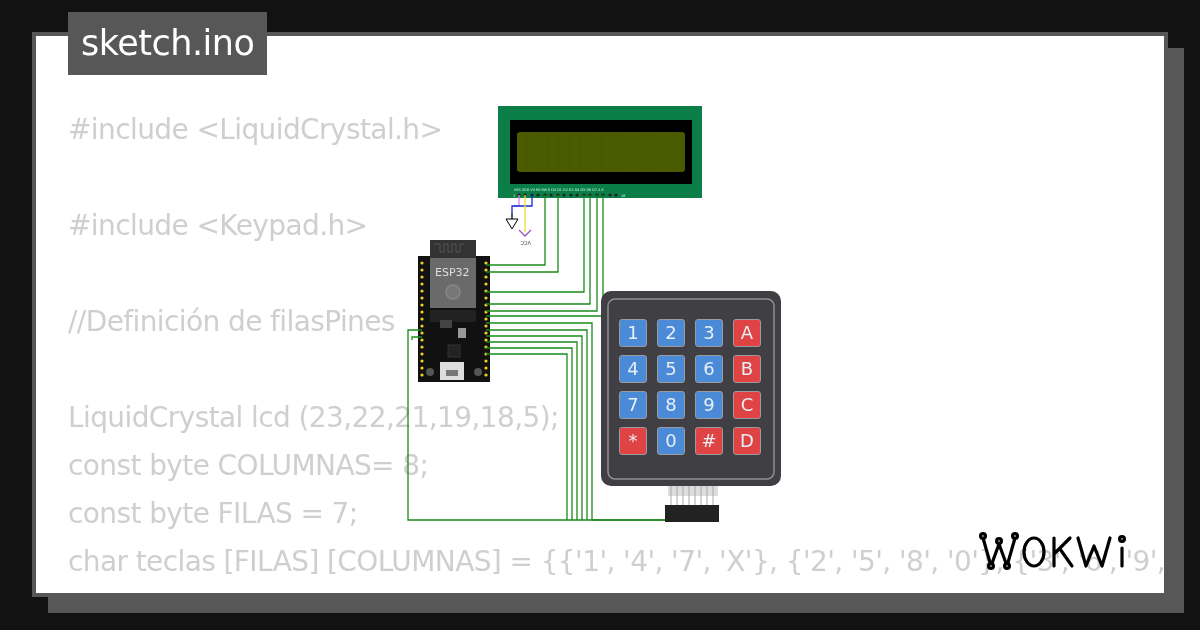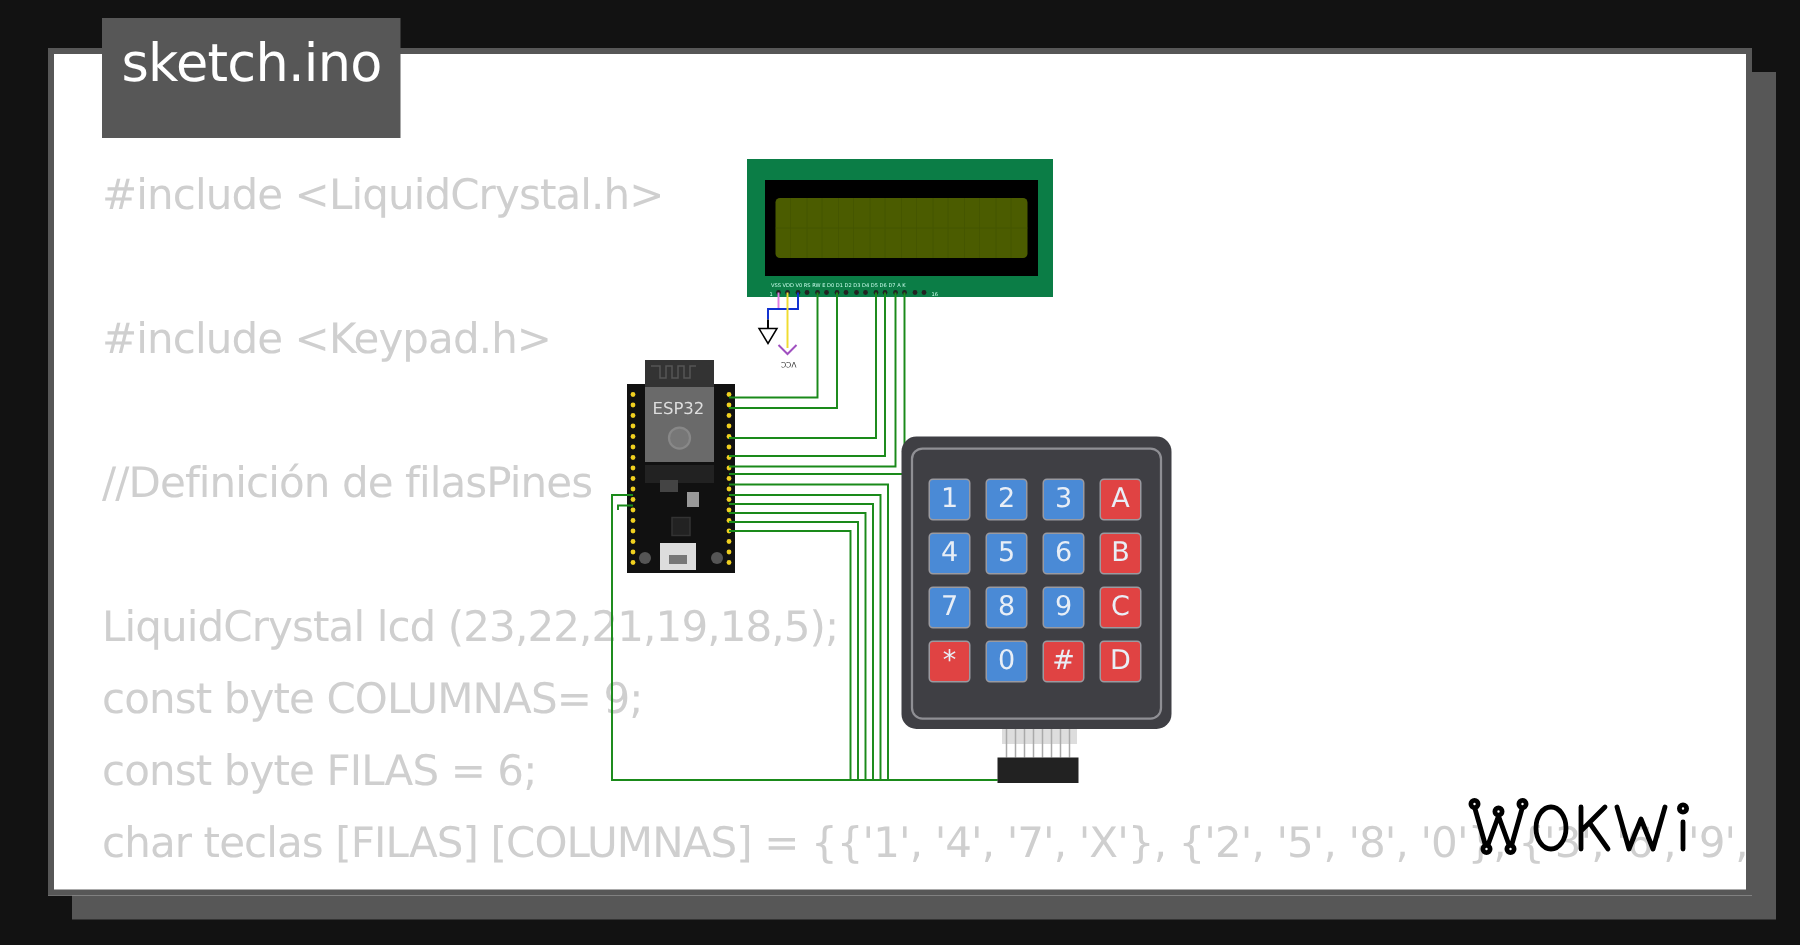"sketch.ino" .title-tag { height: 80px -> 63px }
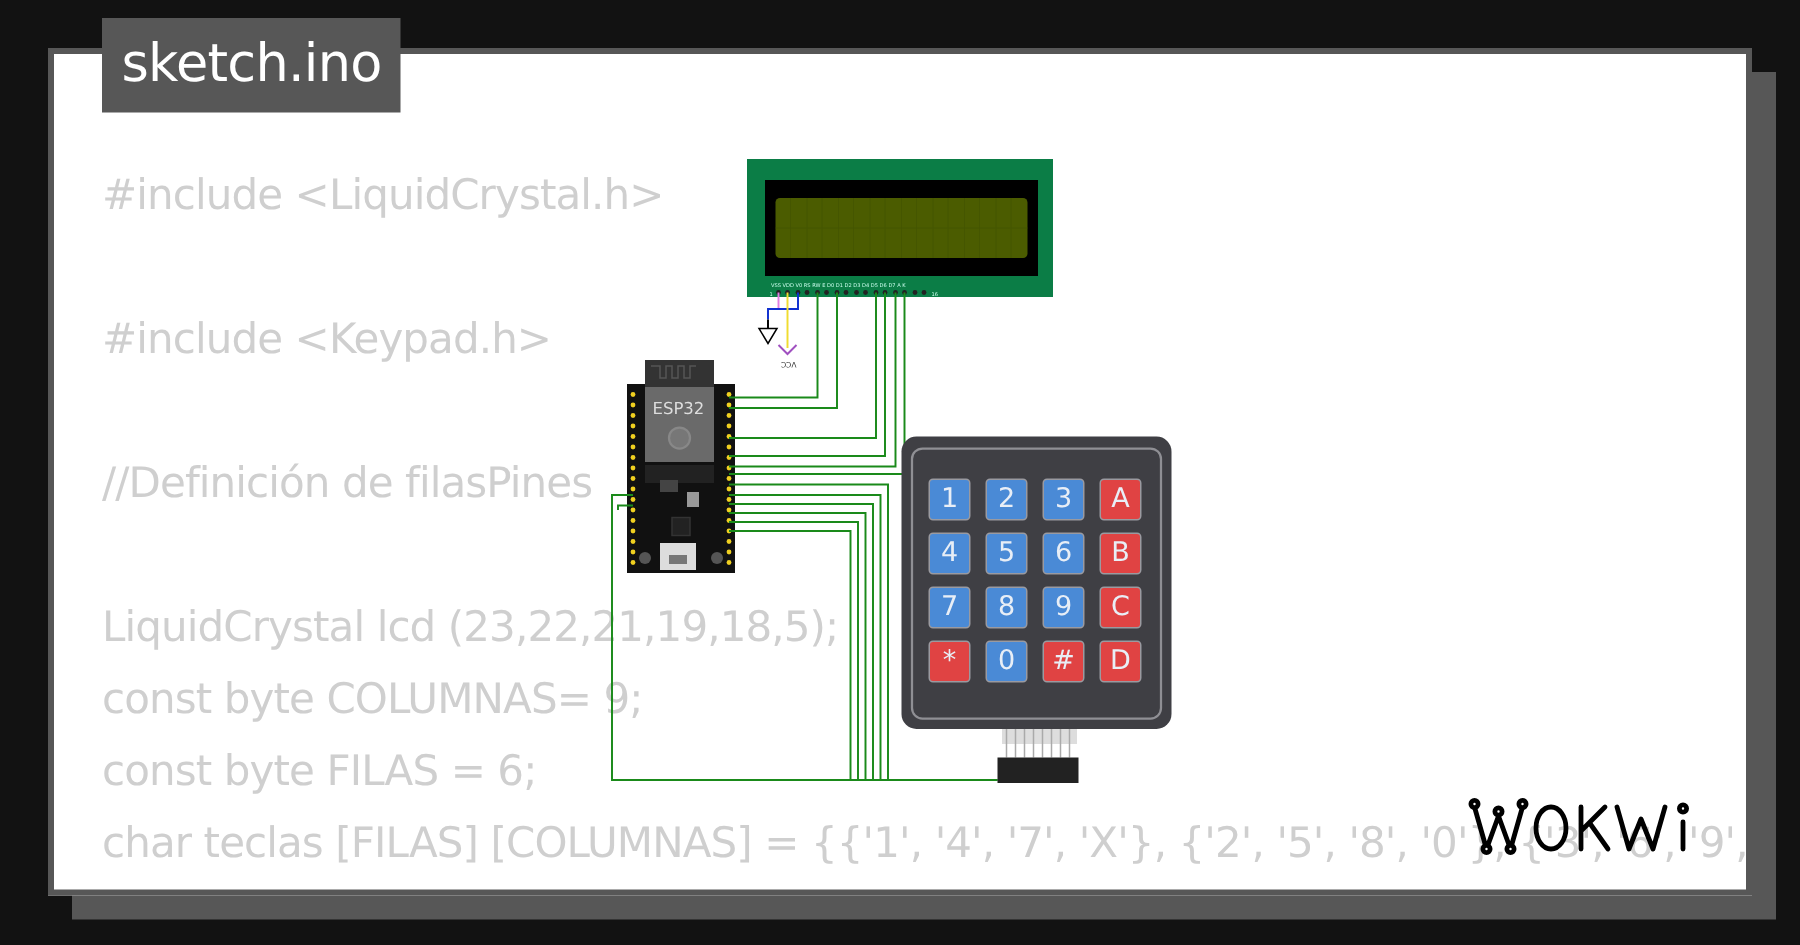"const byte COLUMNAS= 9;" span { text: 9 -> 8 }
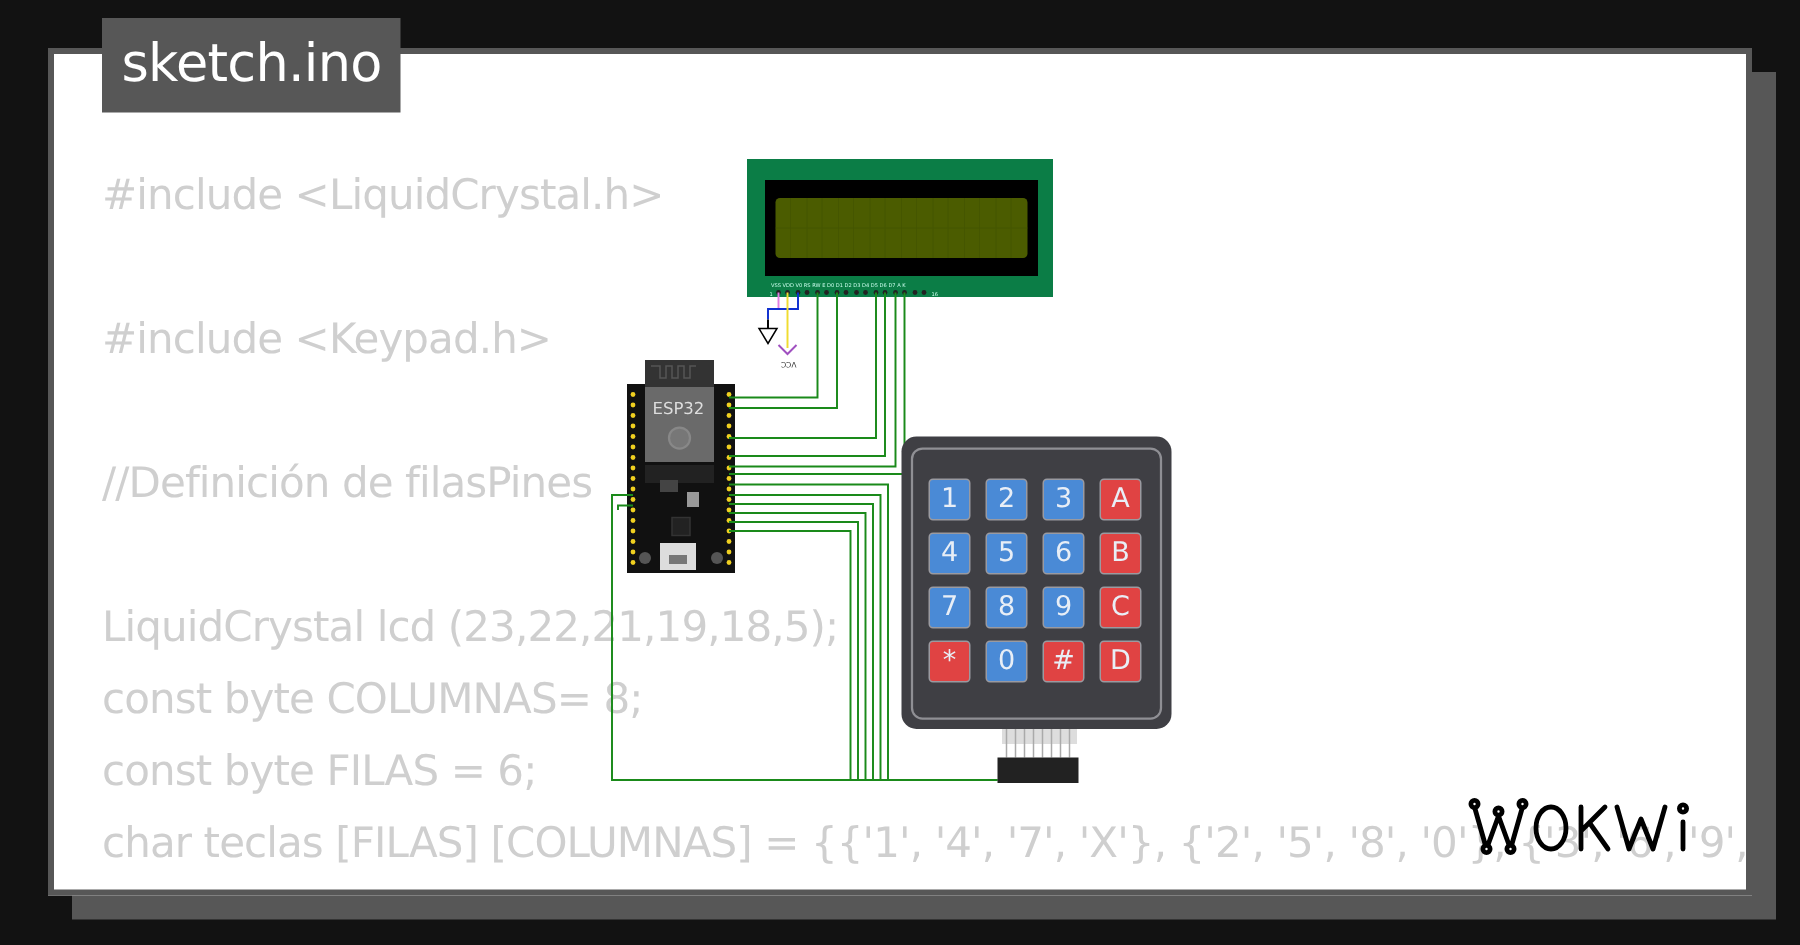"const byte FILAS = 6;" span { text: 6 -> 7 }
